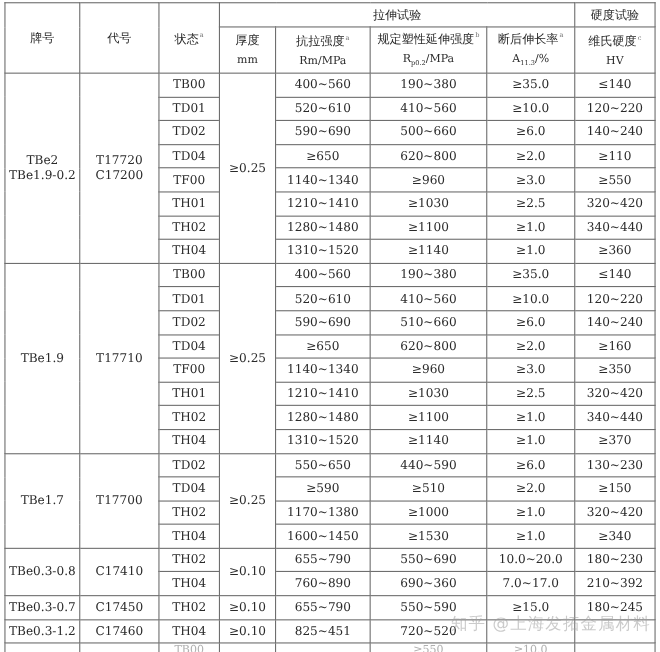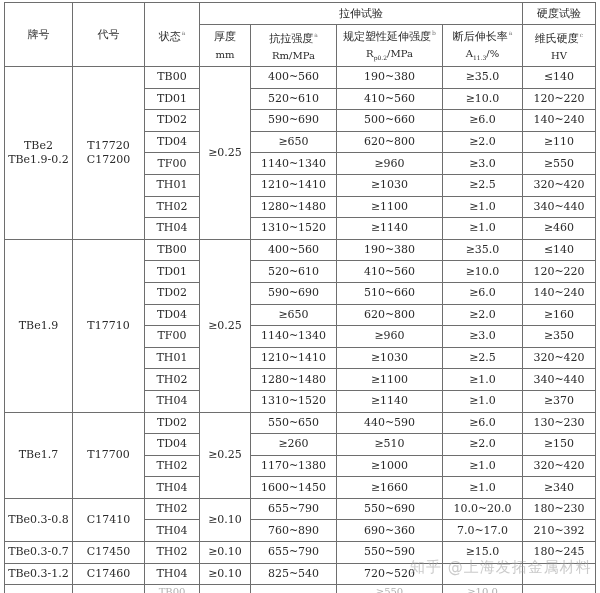"≥460" td { text: 460 -> 360 }
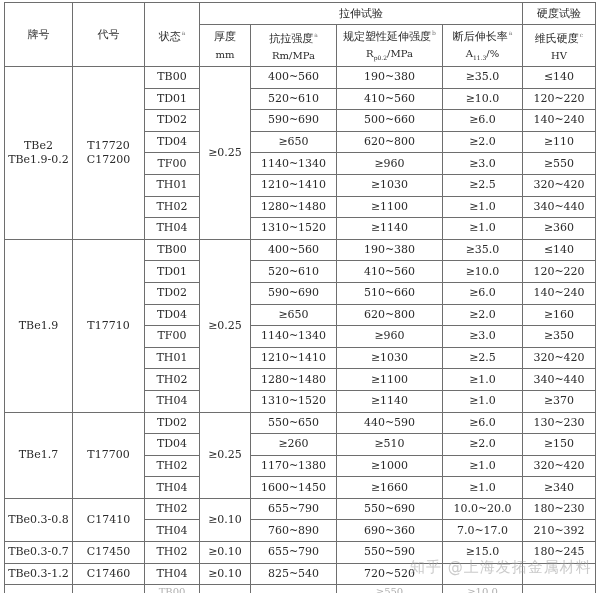"≥260" td { text: 260 -> 590 }
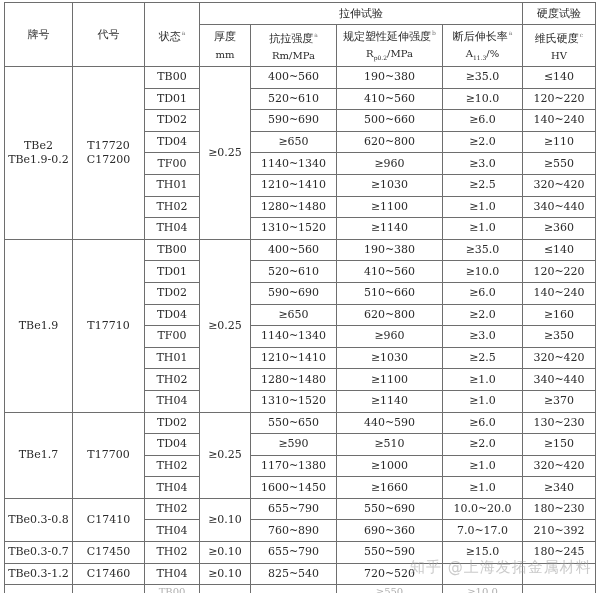"≥1660" td { text: 1660 -> 1530 }
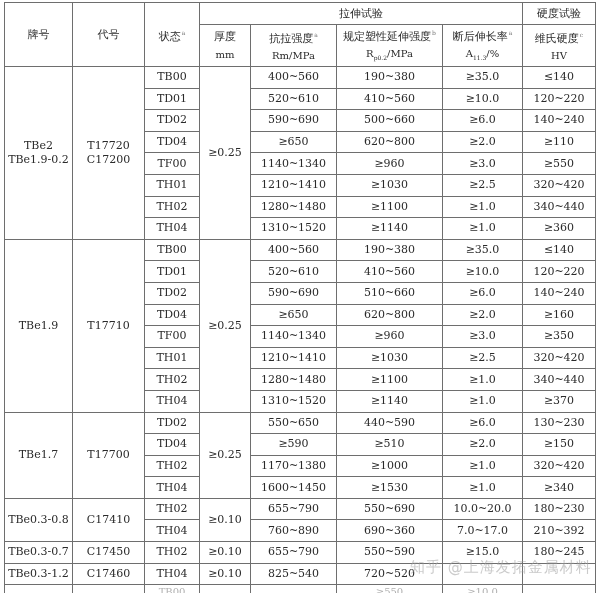"825~540" td { text: 540 -> 451 }
